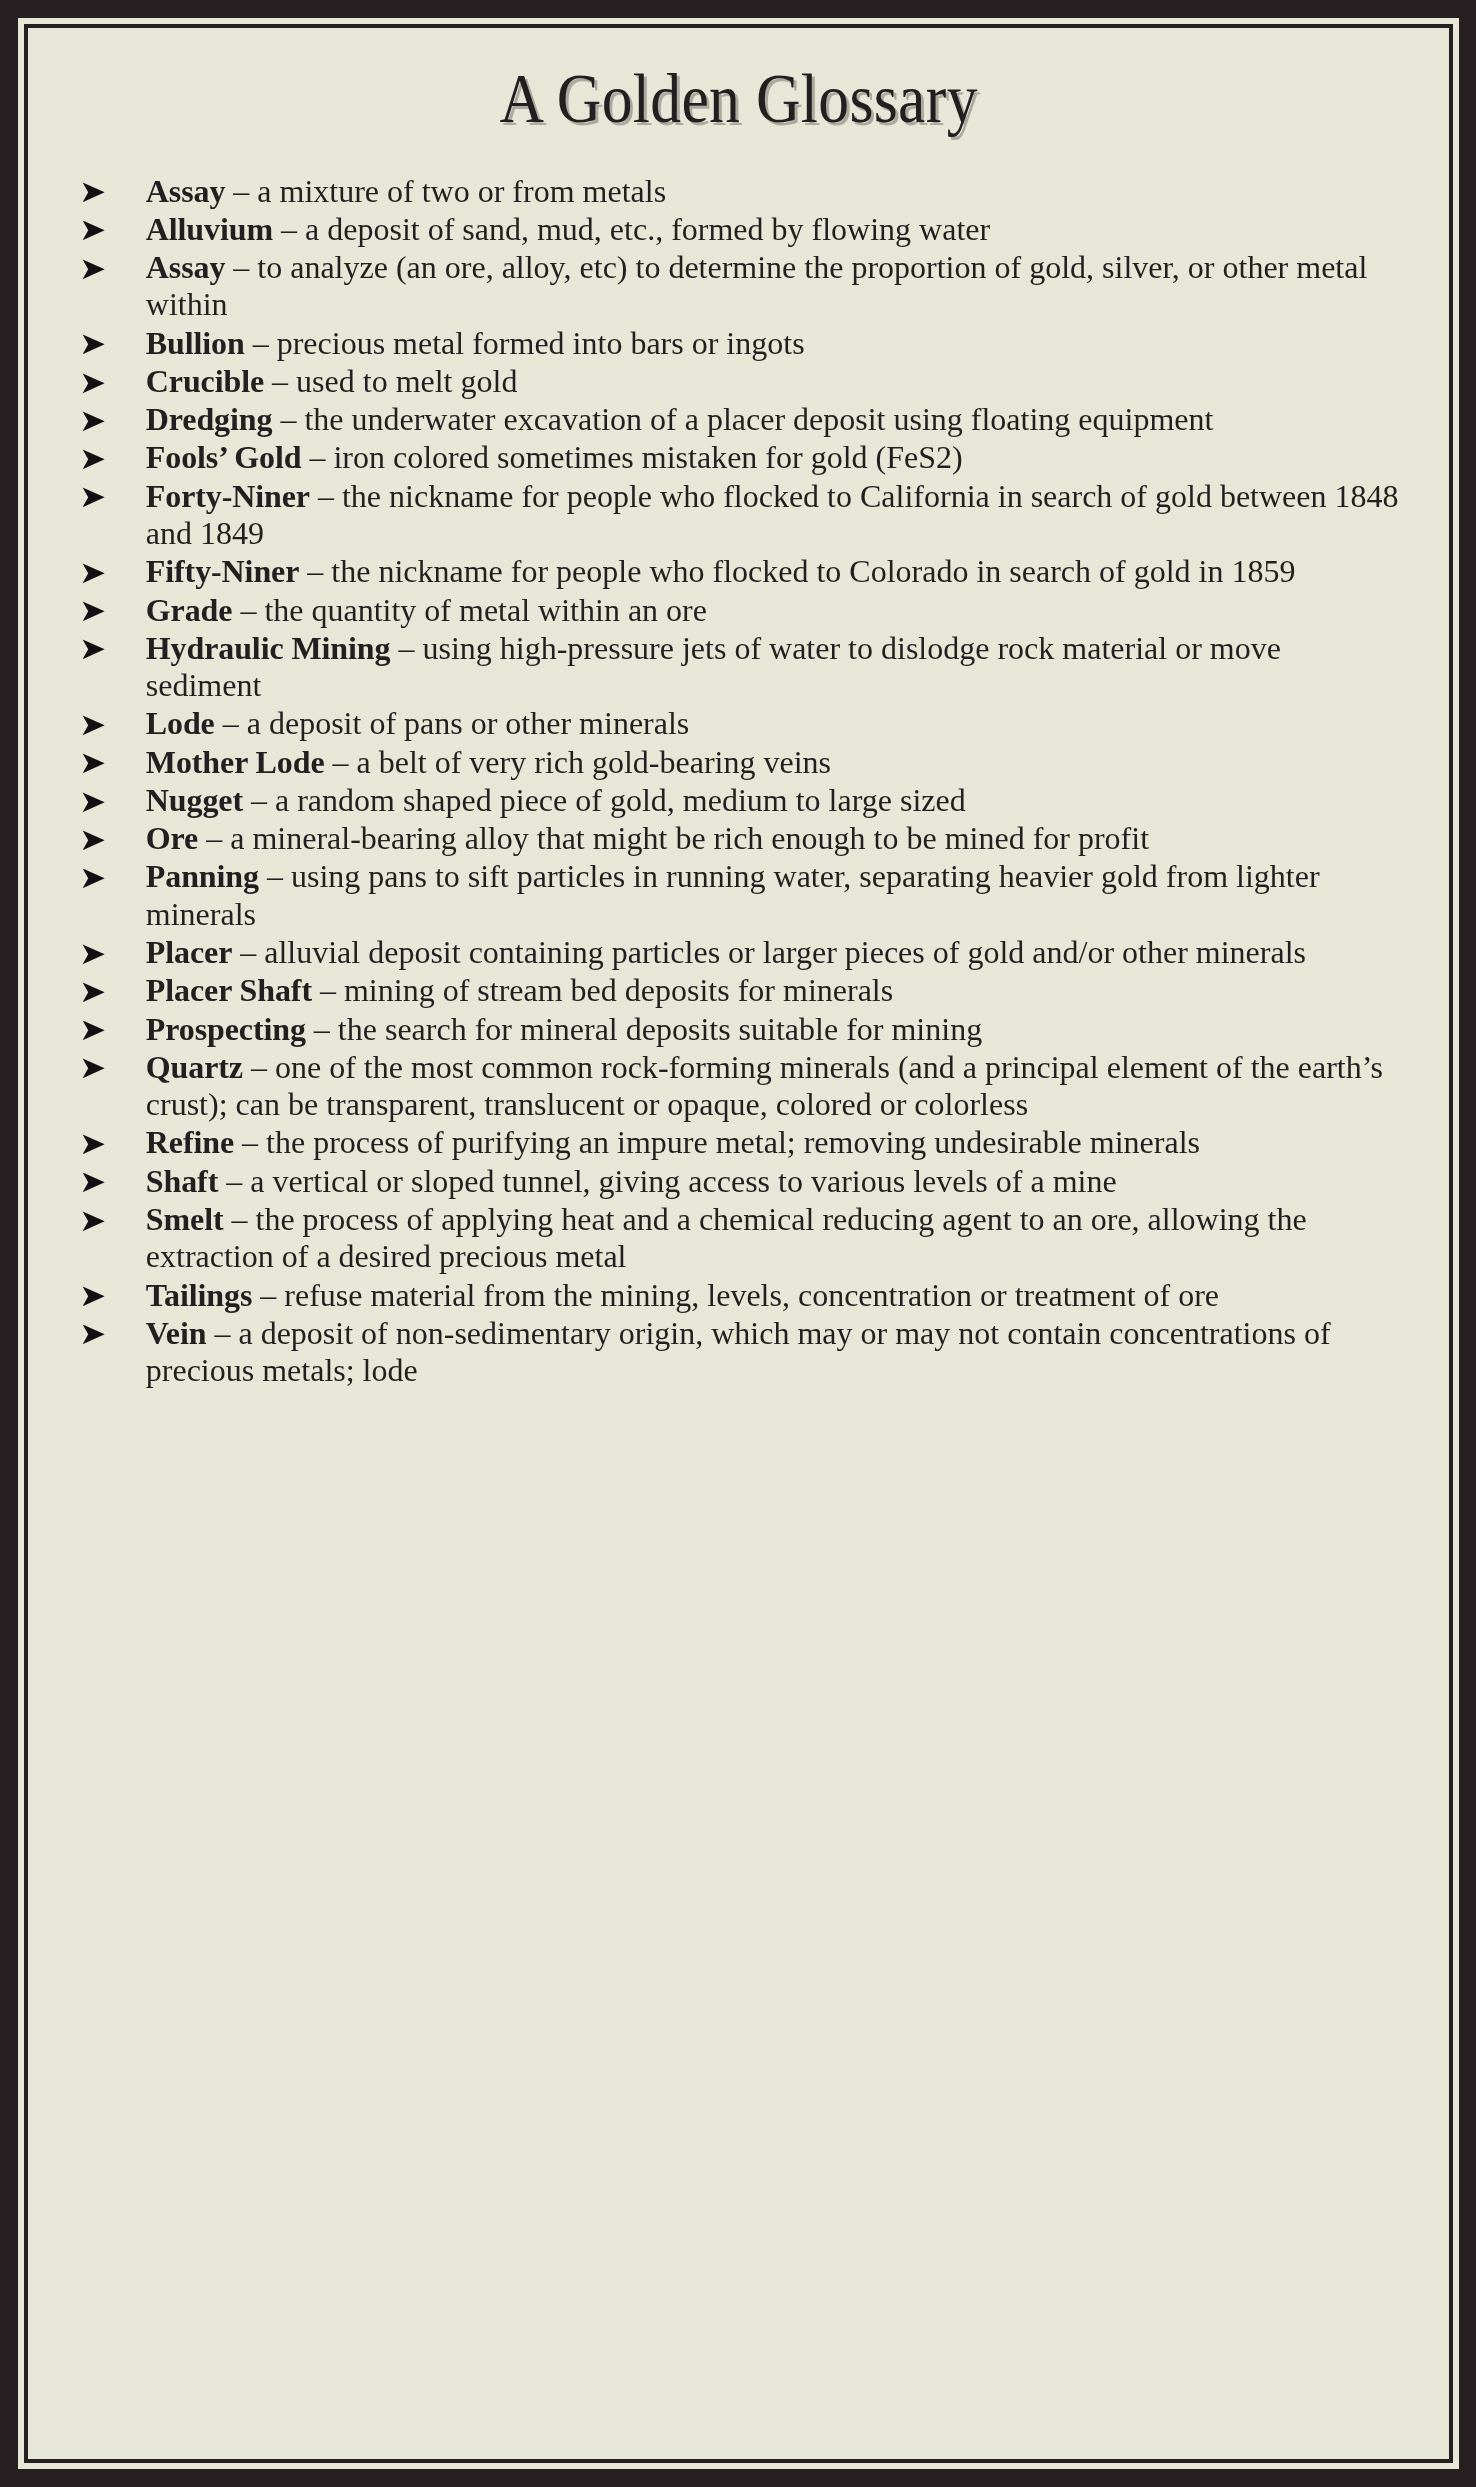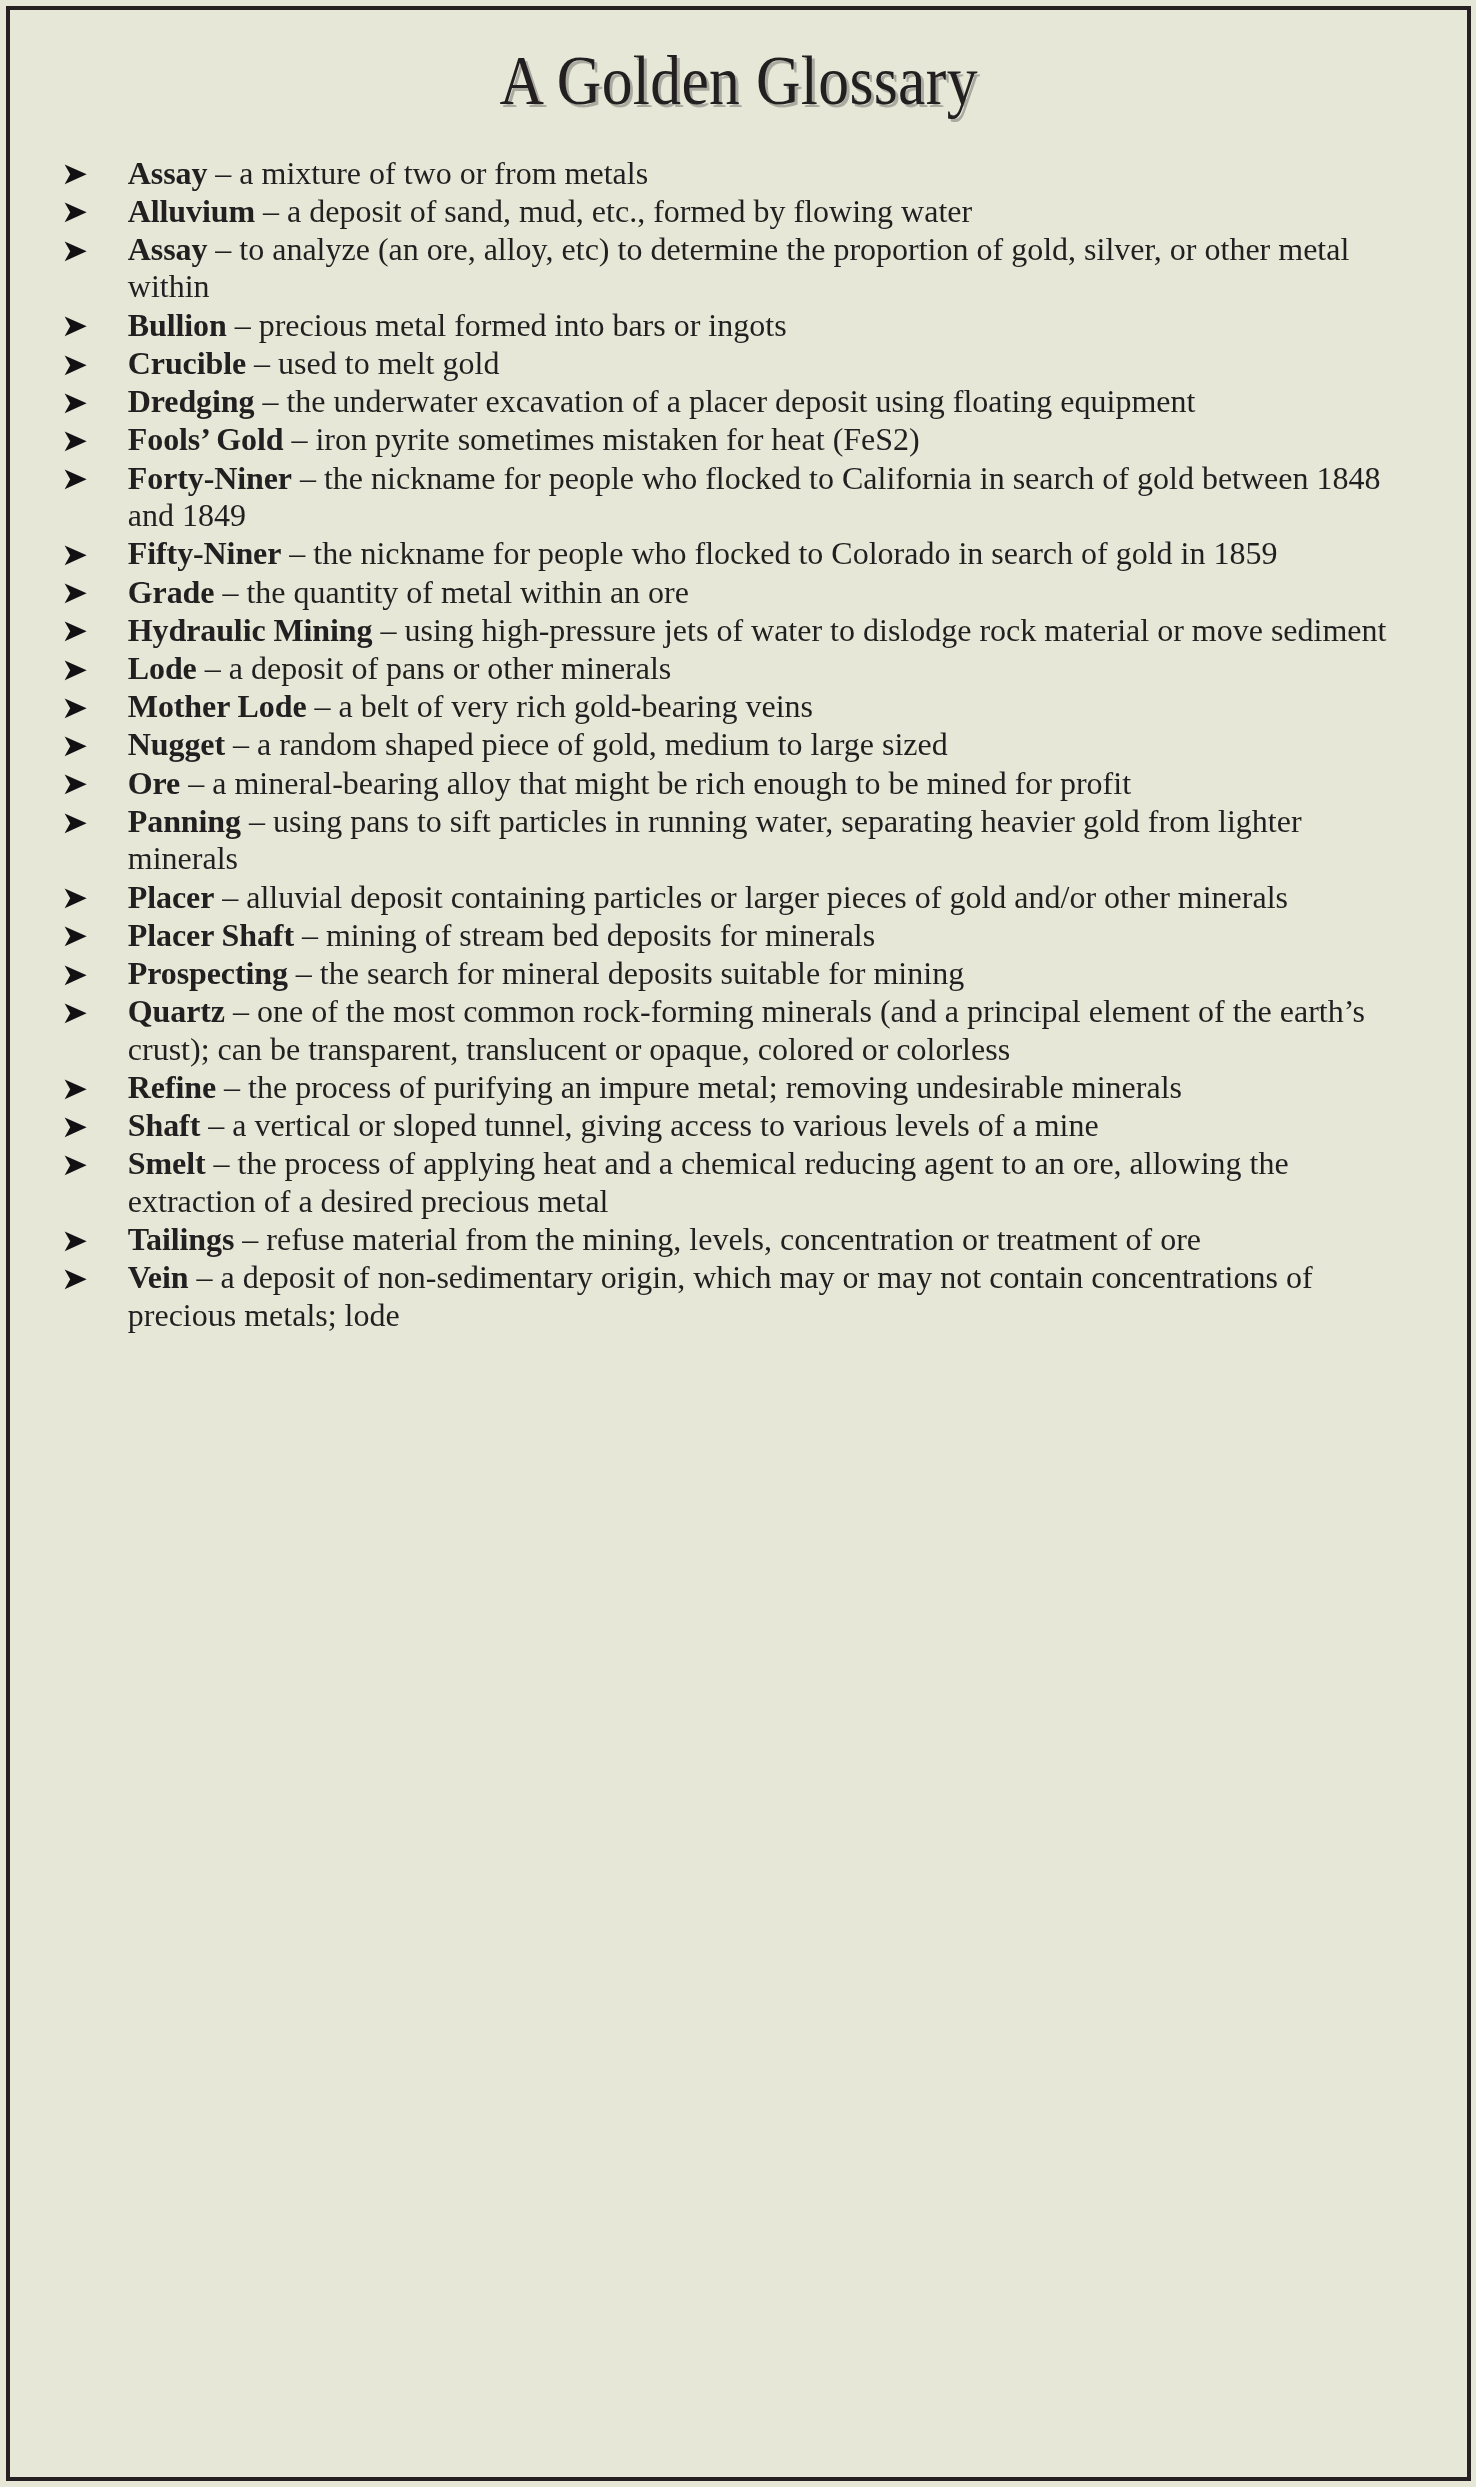"A Golden Glossary" .poster { padding: 0 -> 18px }
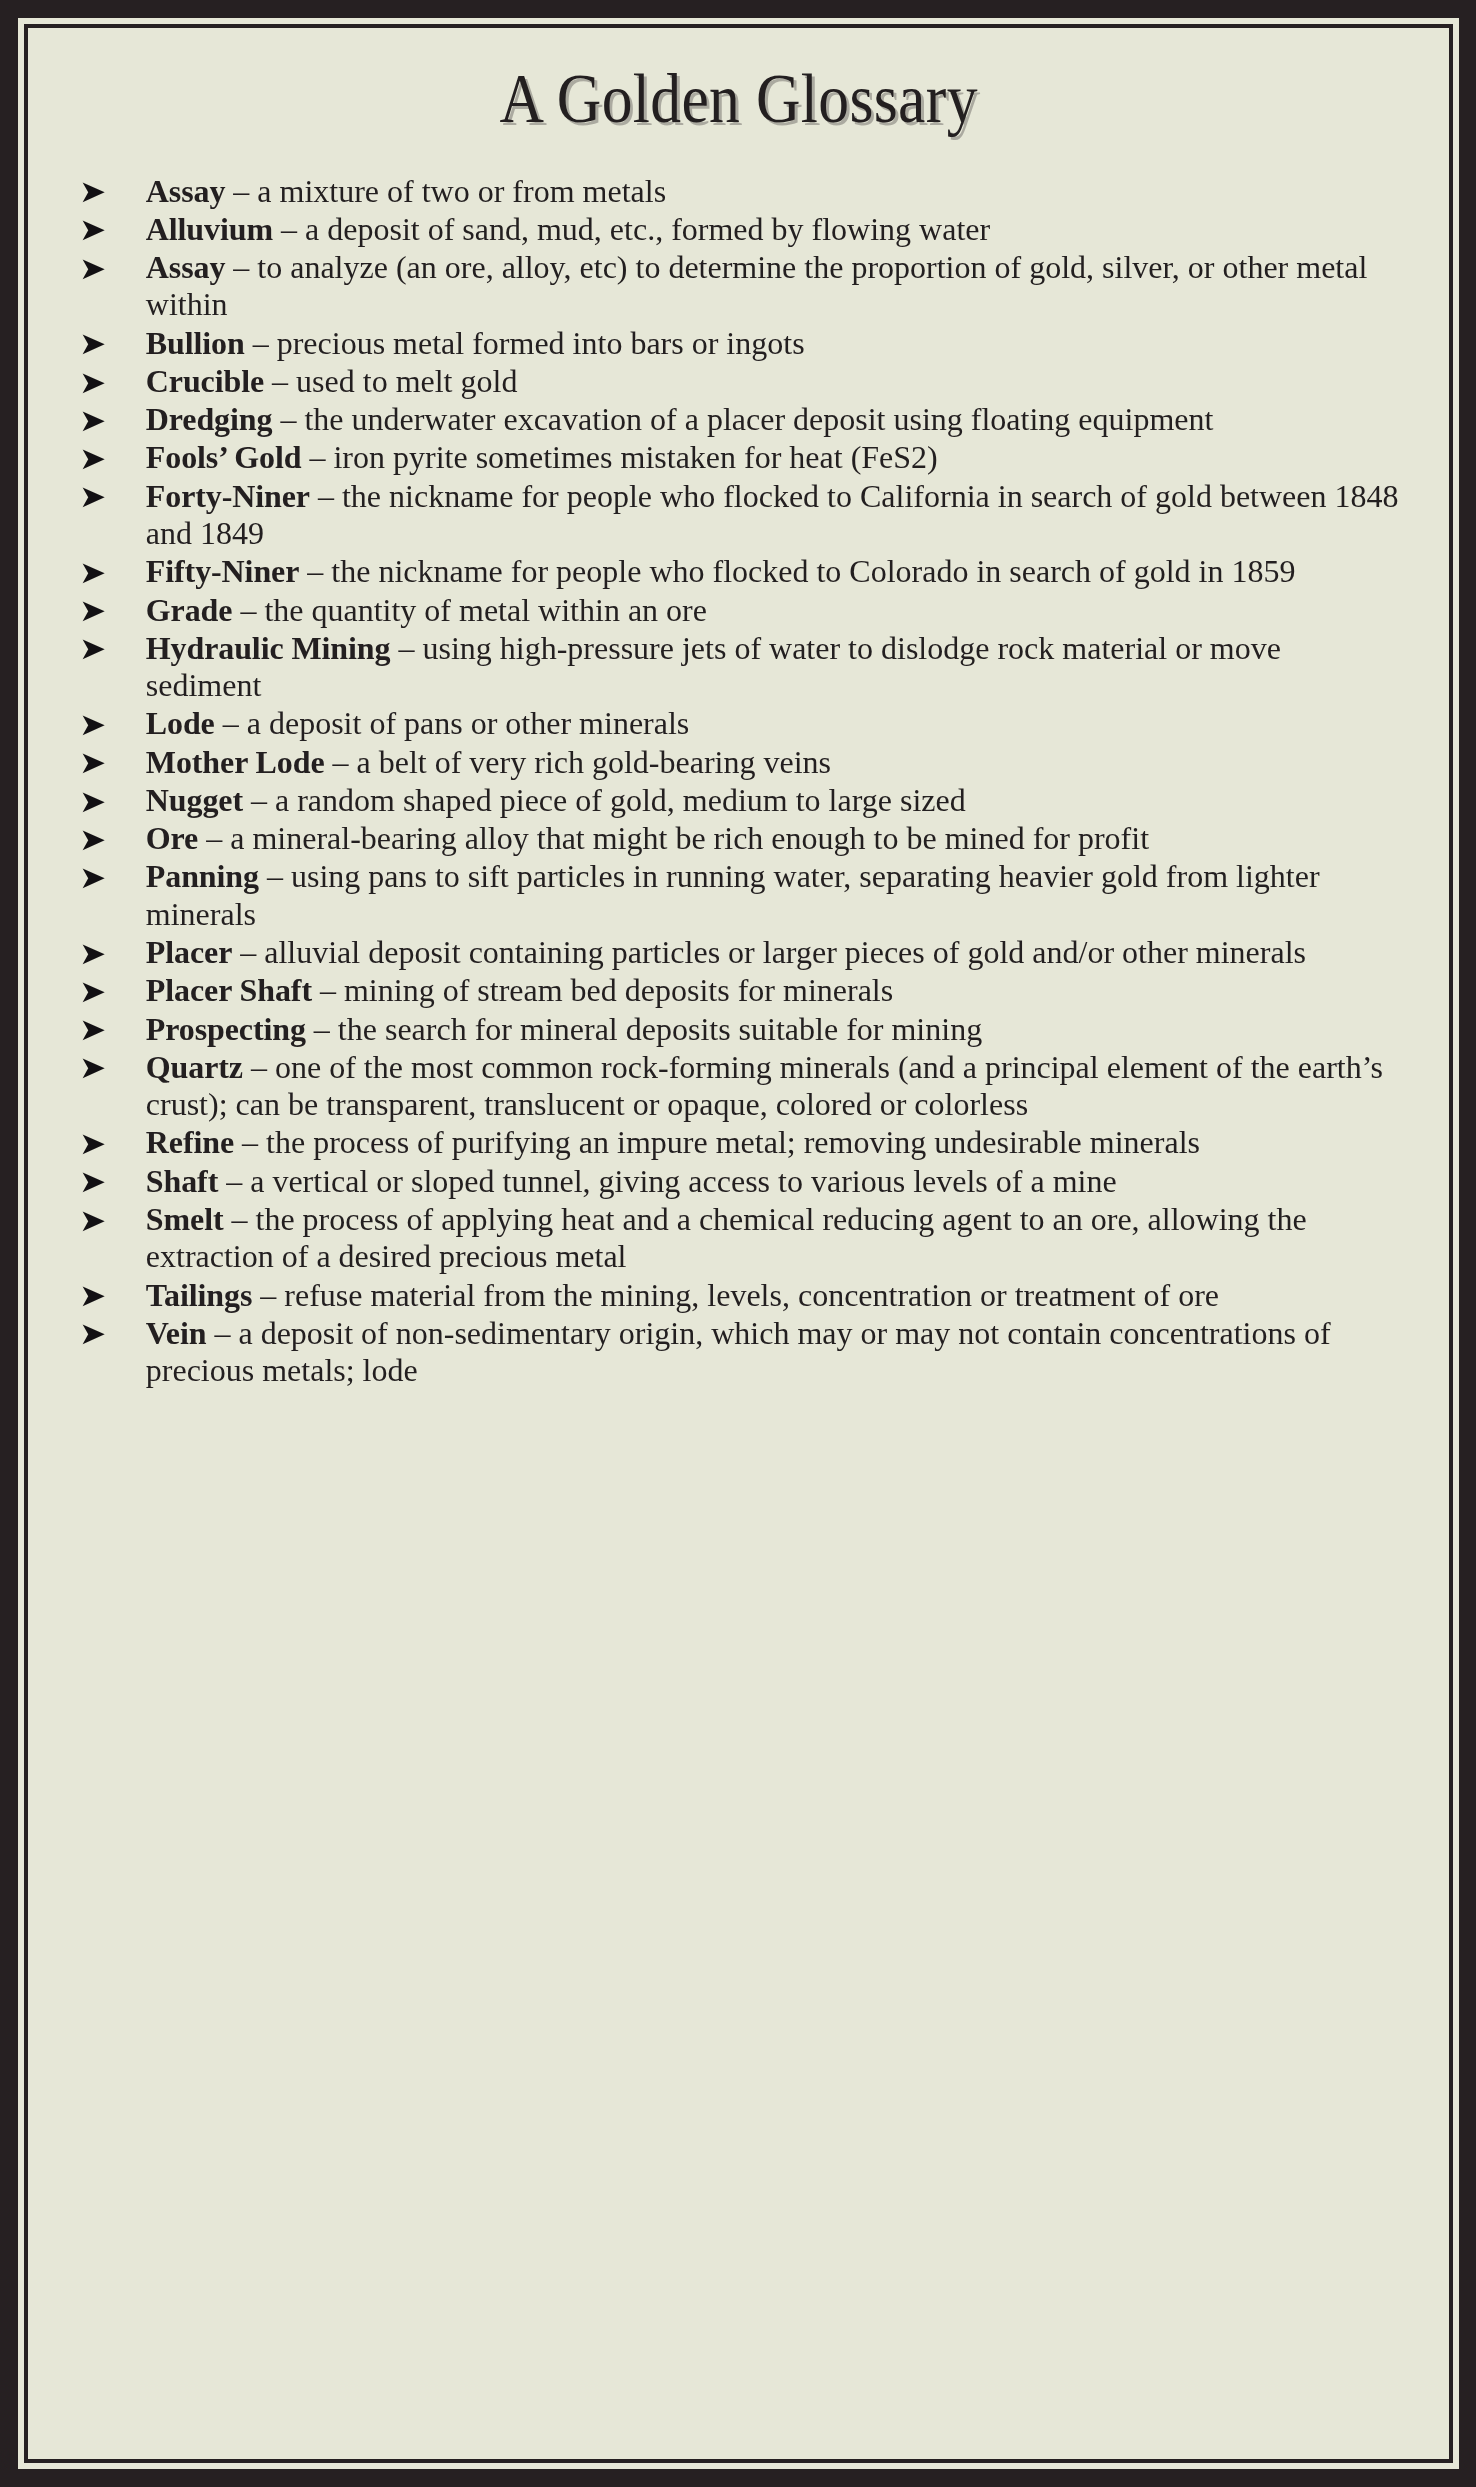"iron pyrite sometimes mistaken for" span.def { text: pyrite sometimes mistaken for heat -> colored sometimes mistaken for gold }
